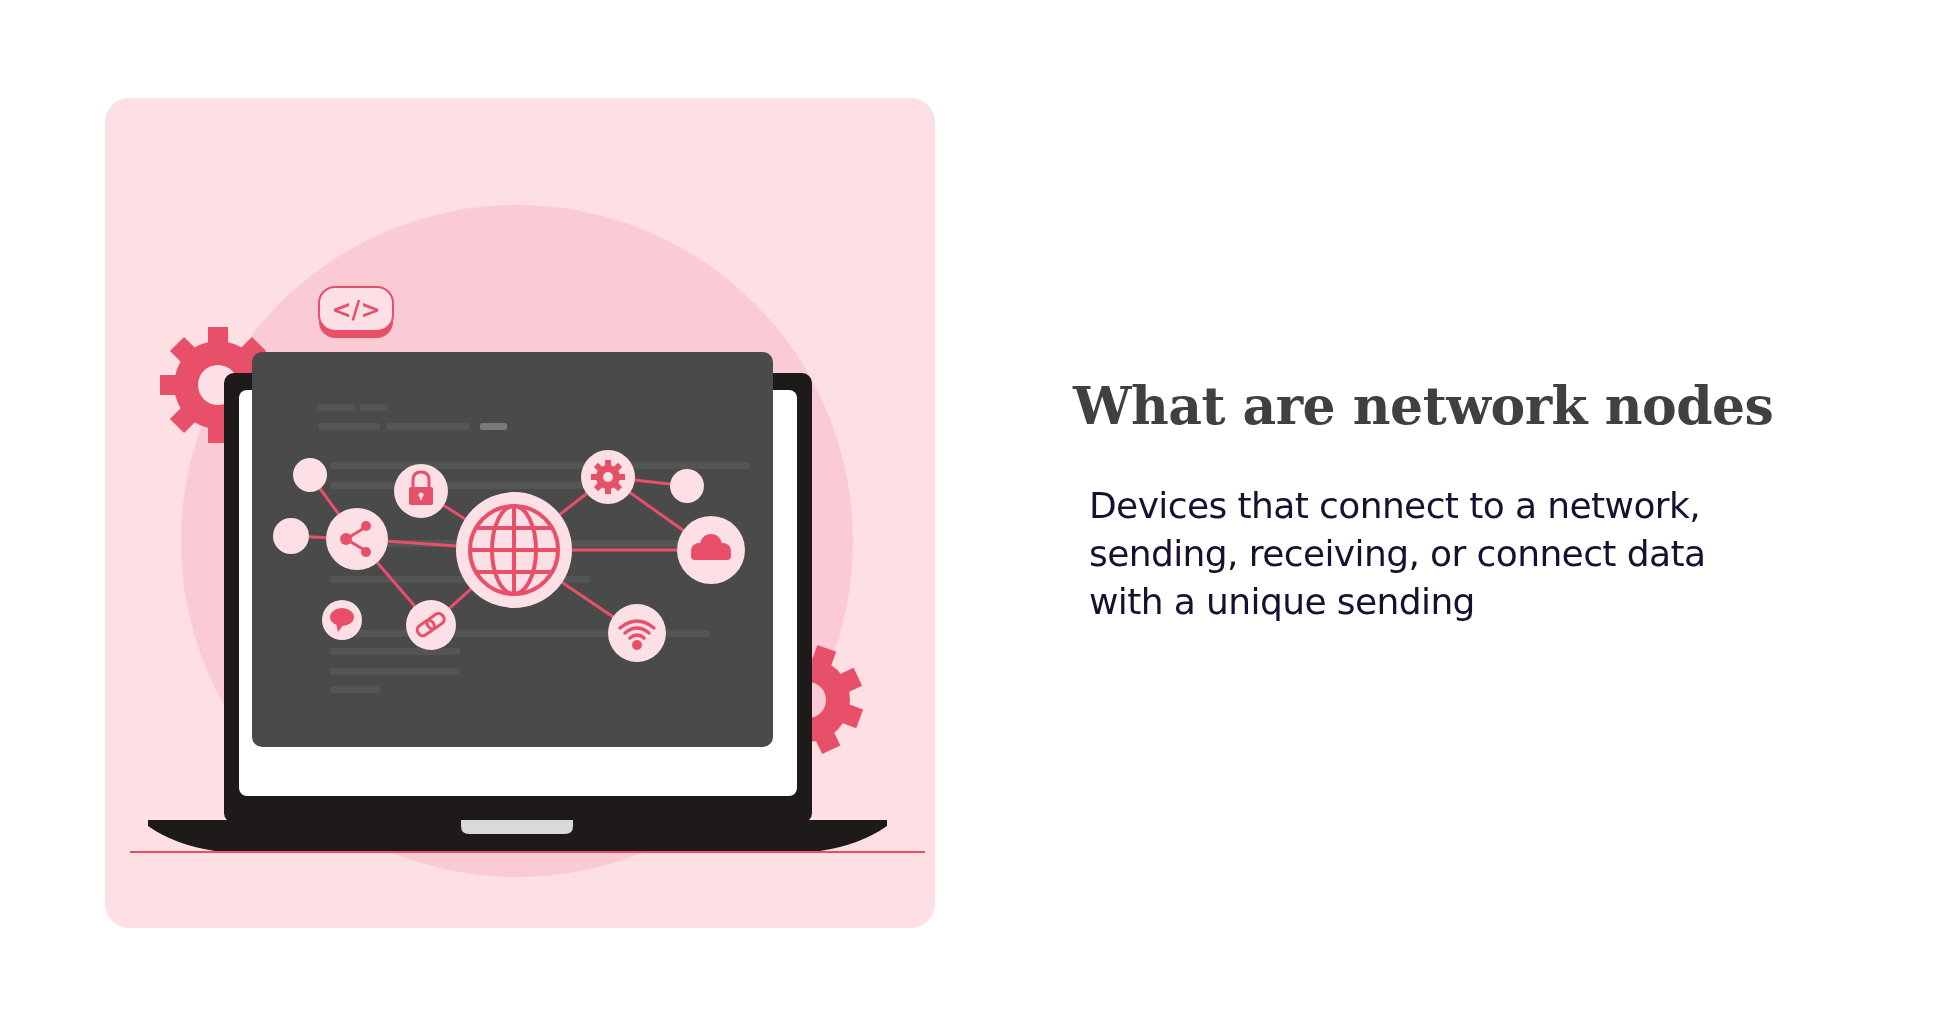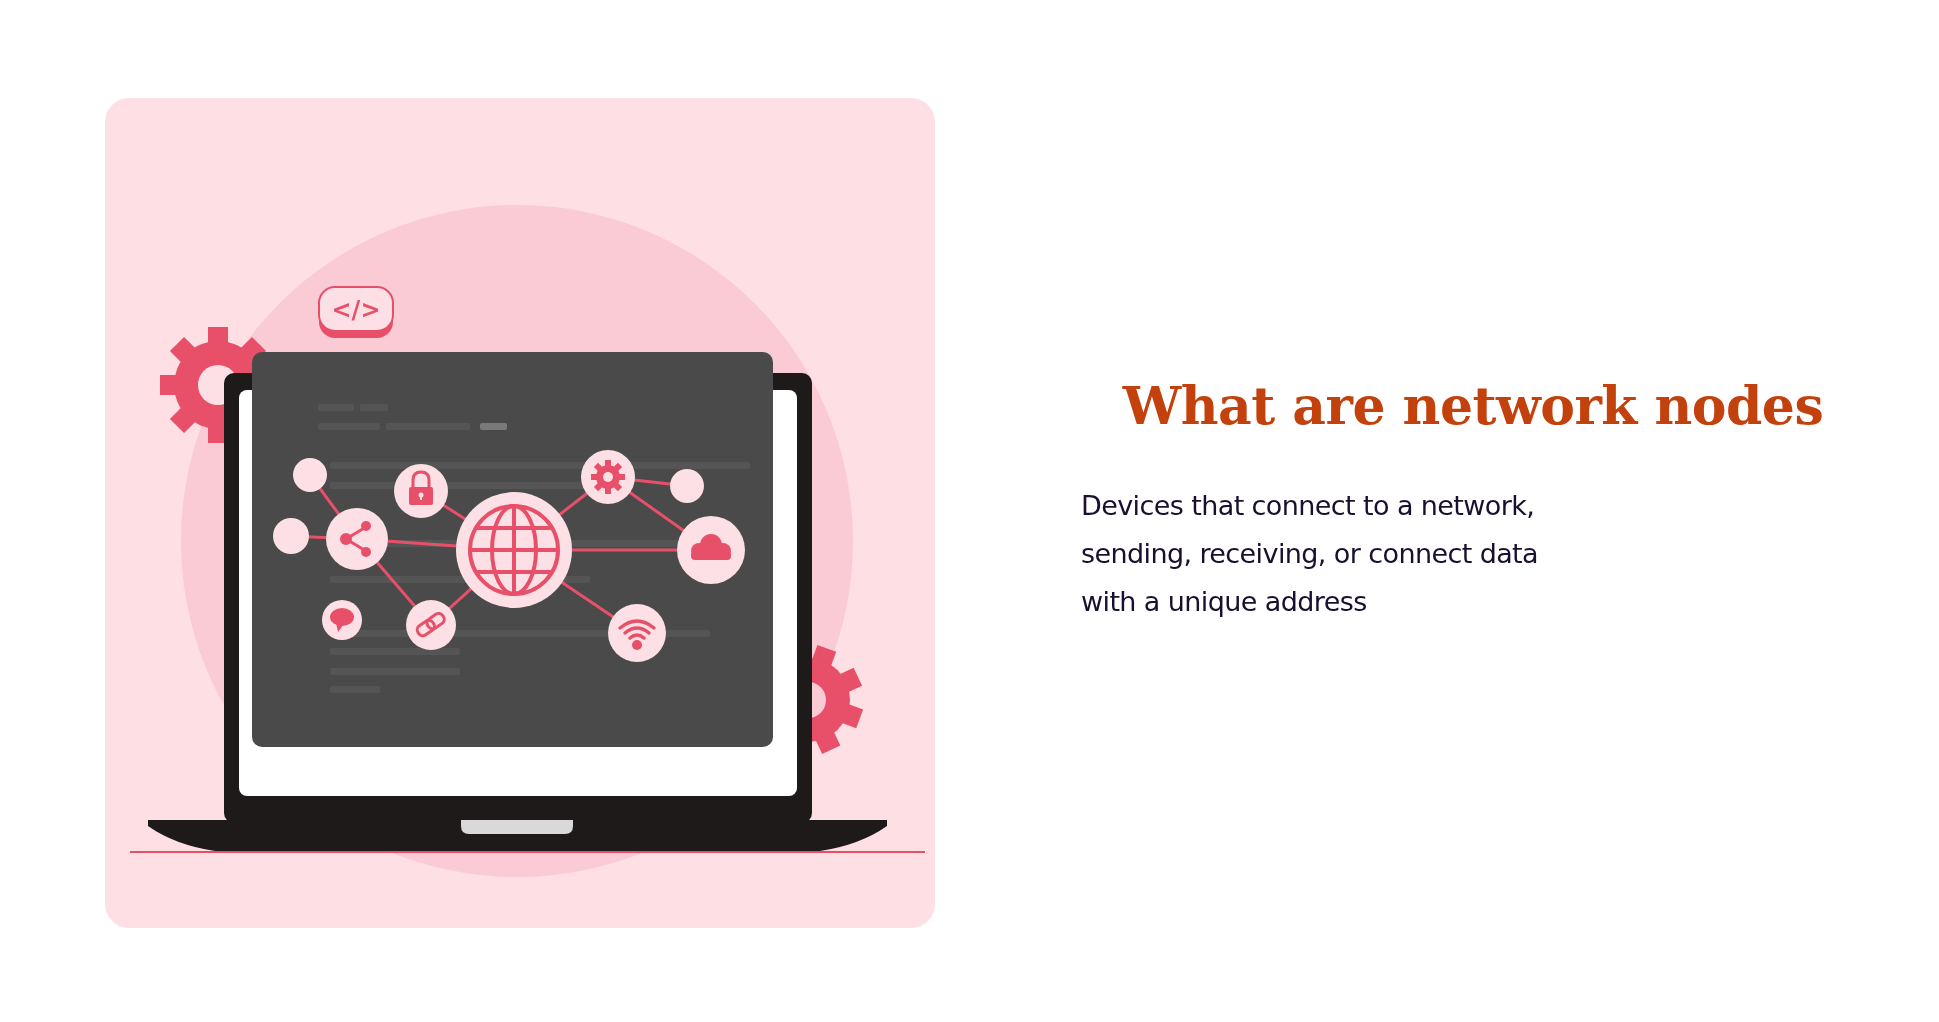"What are network nodes" .title { color: #c2410c -> #404040; text-align: center -> none }
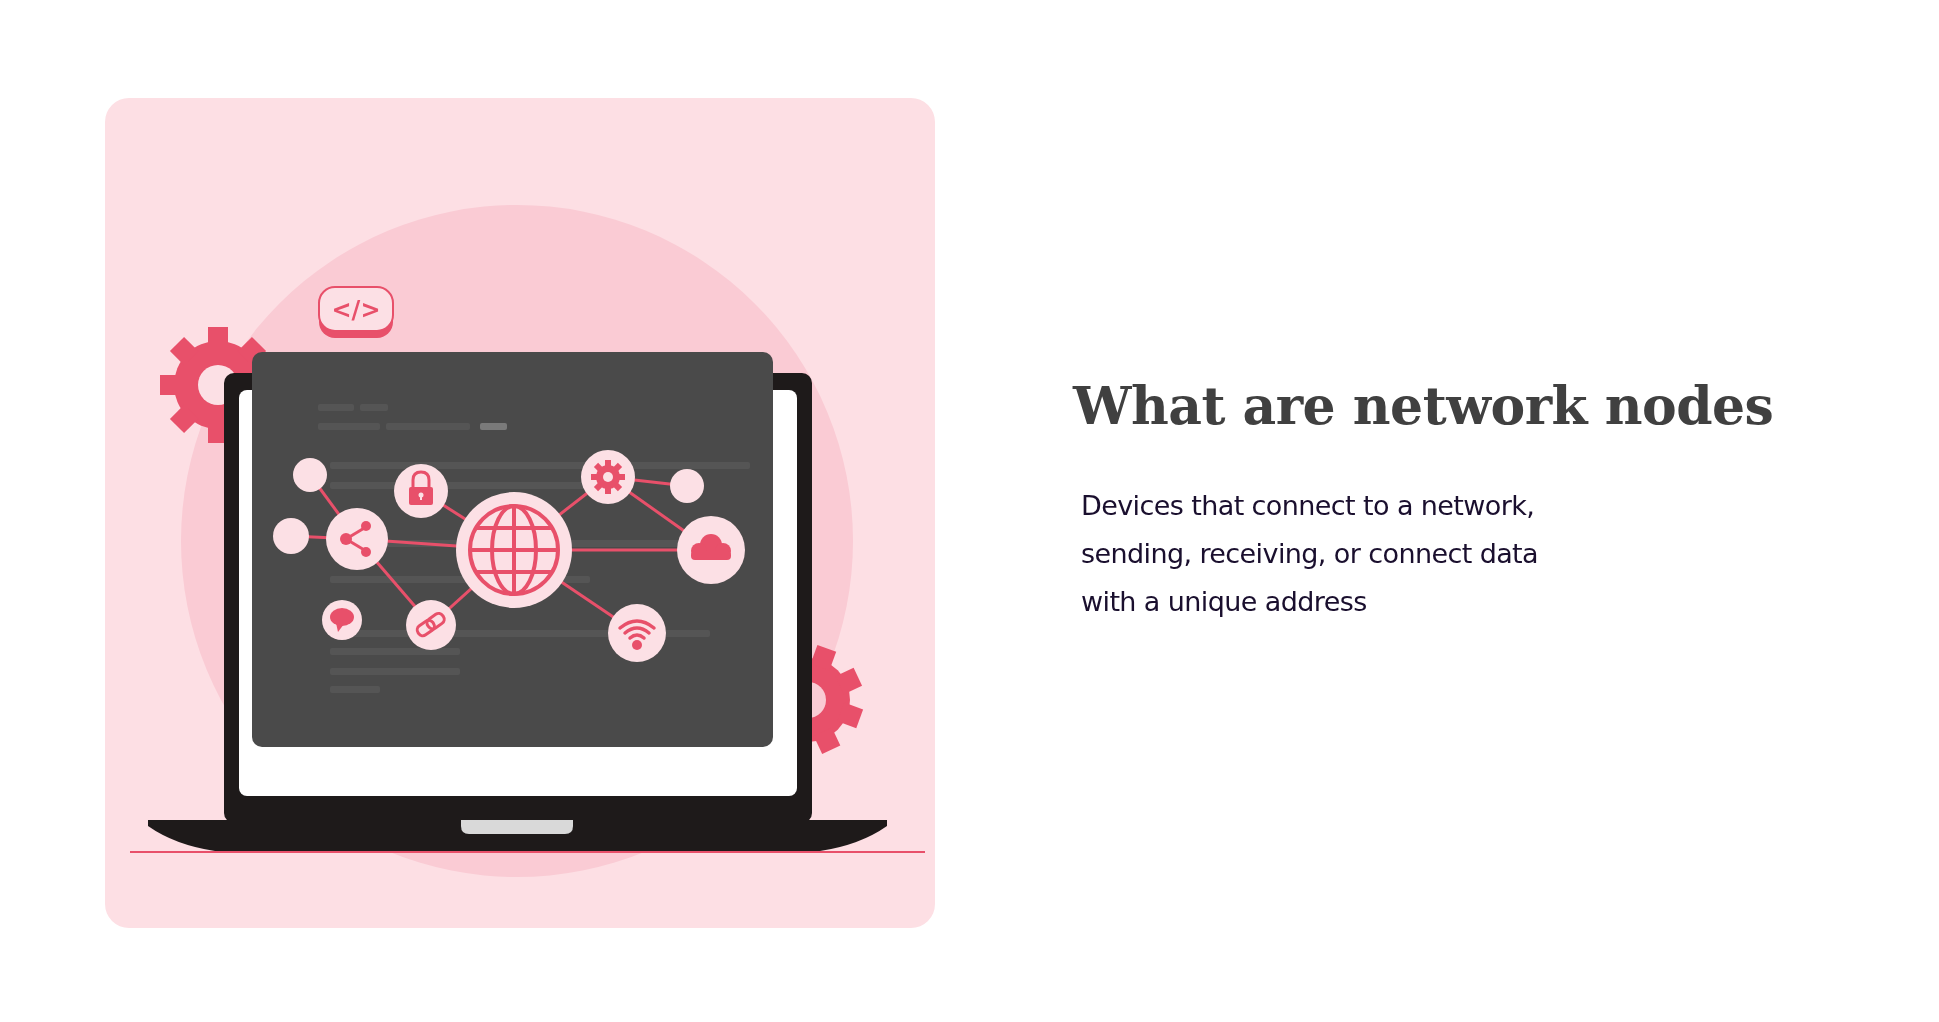"Devices that connect to a" .desc { font-size: 27px -> 36px; margin: 42px 0 0 8px -> 42px 0 0 16px }
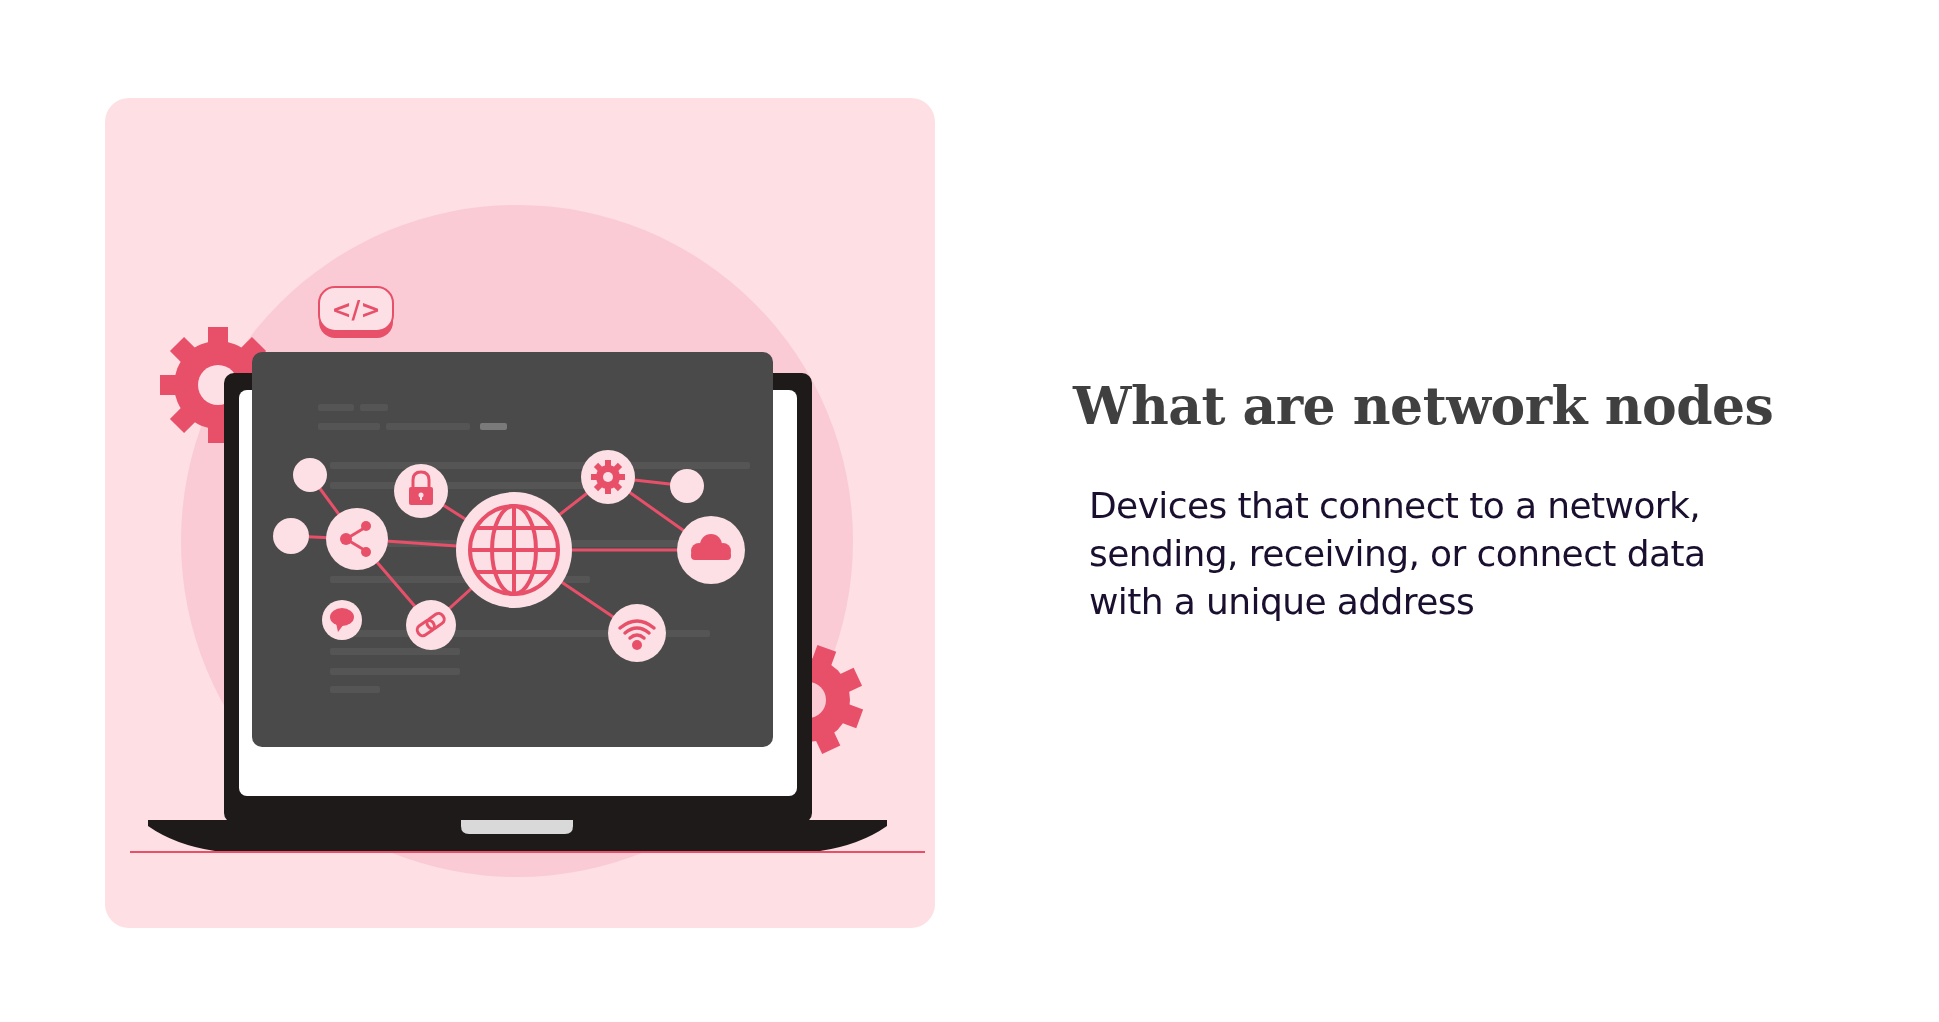"with a unique address" span { text: address -> sending }
